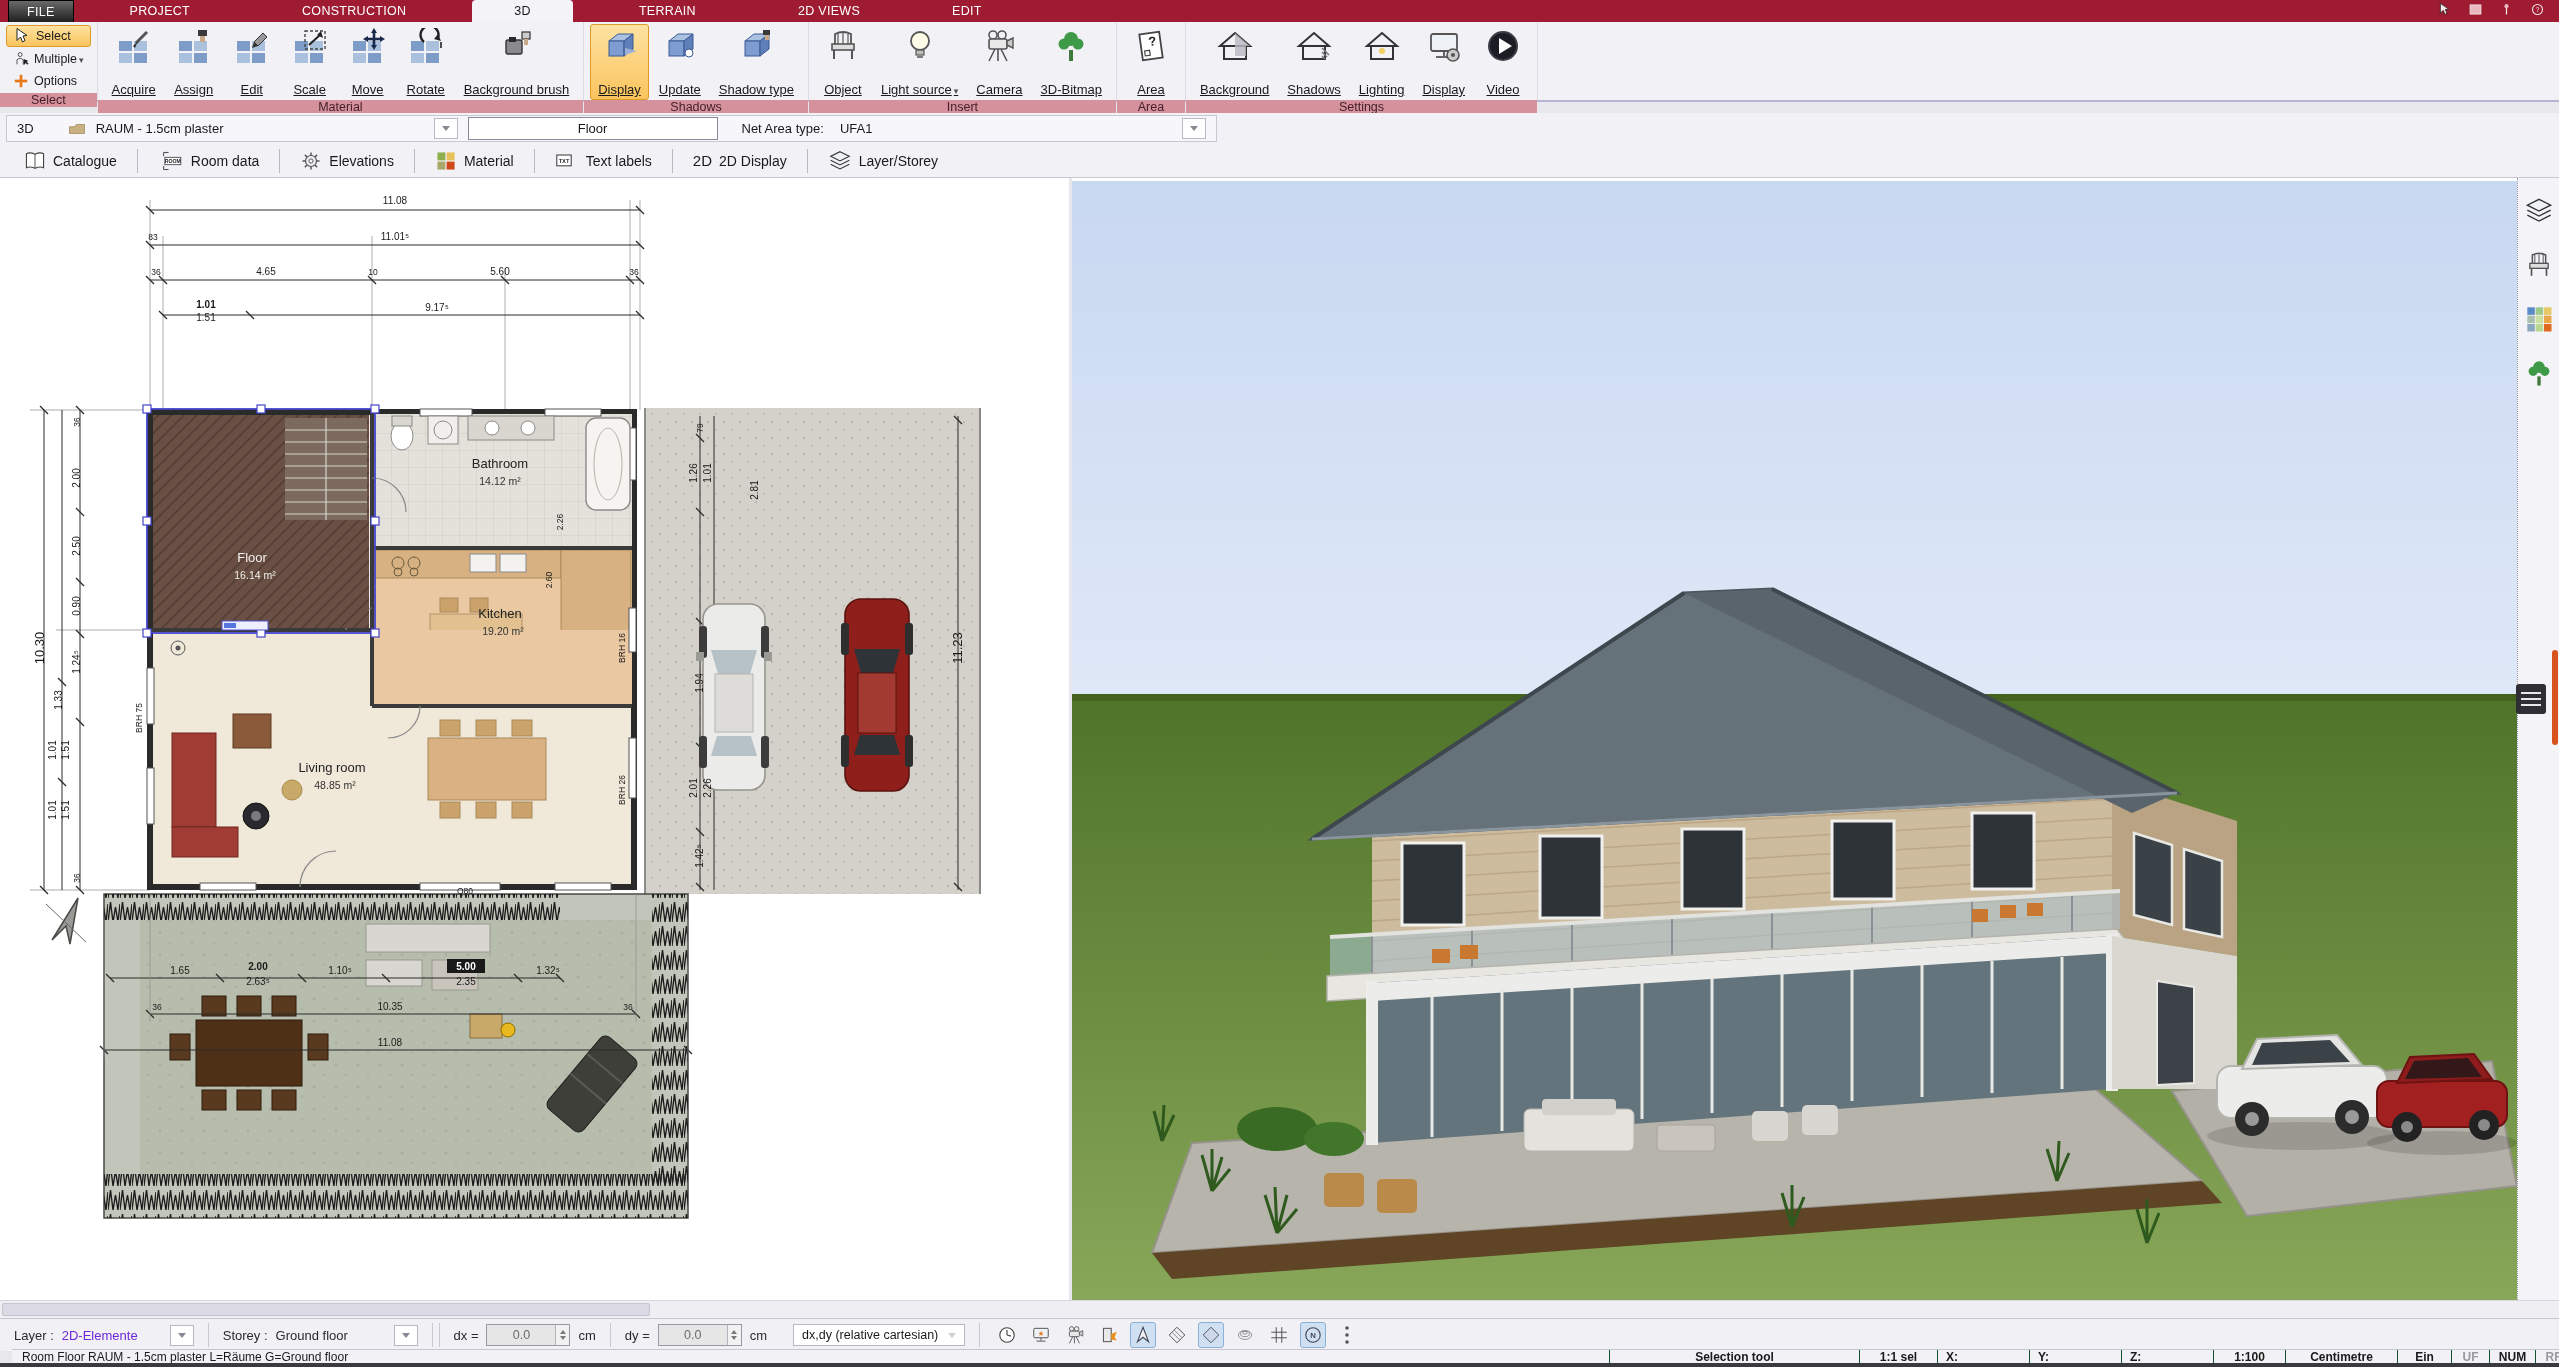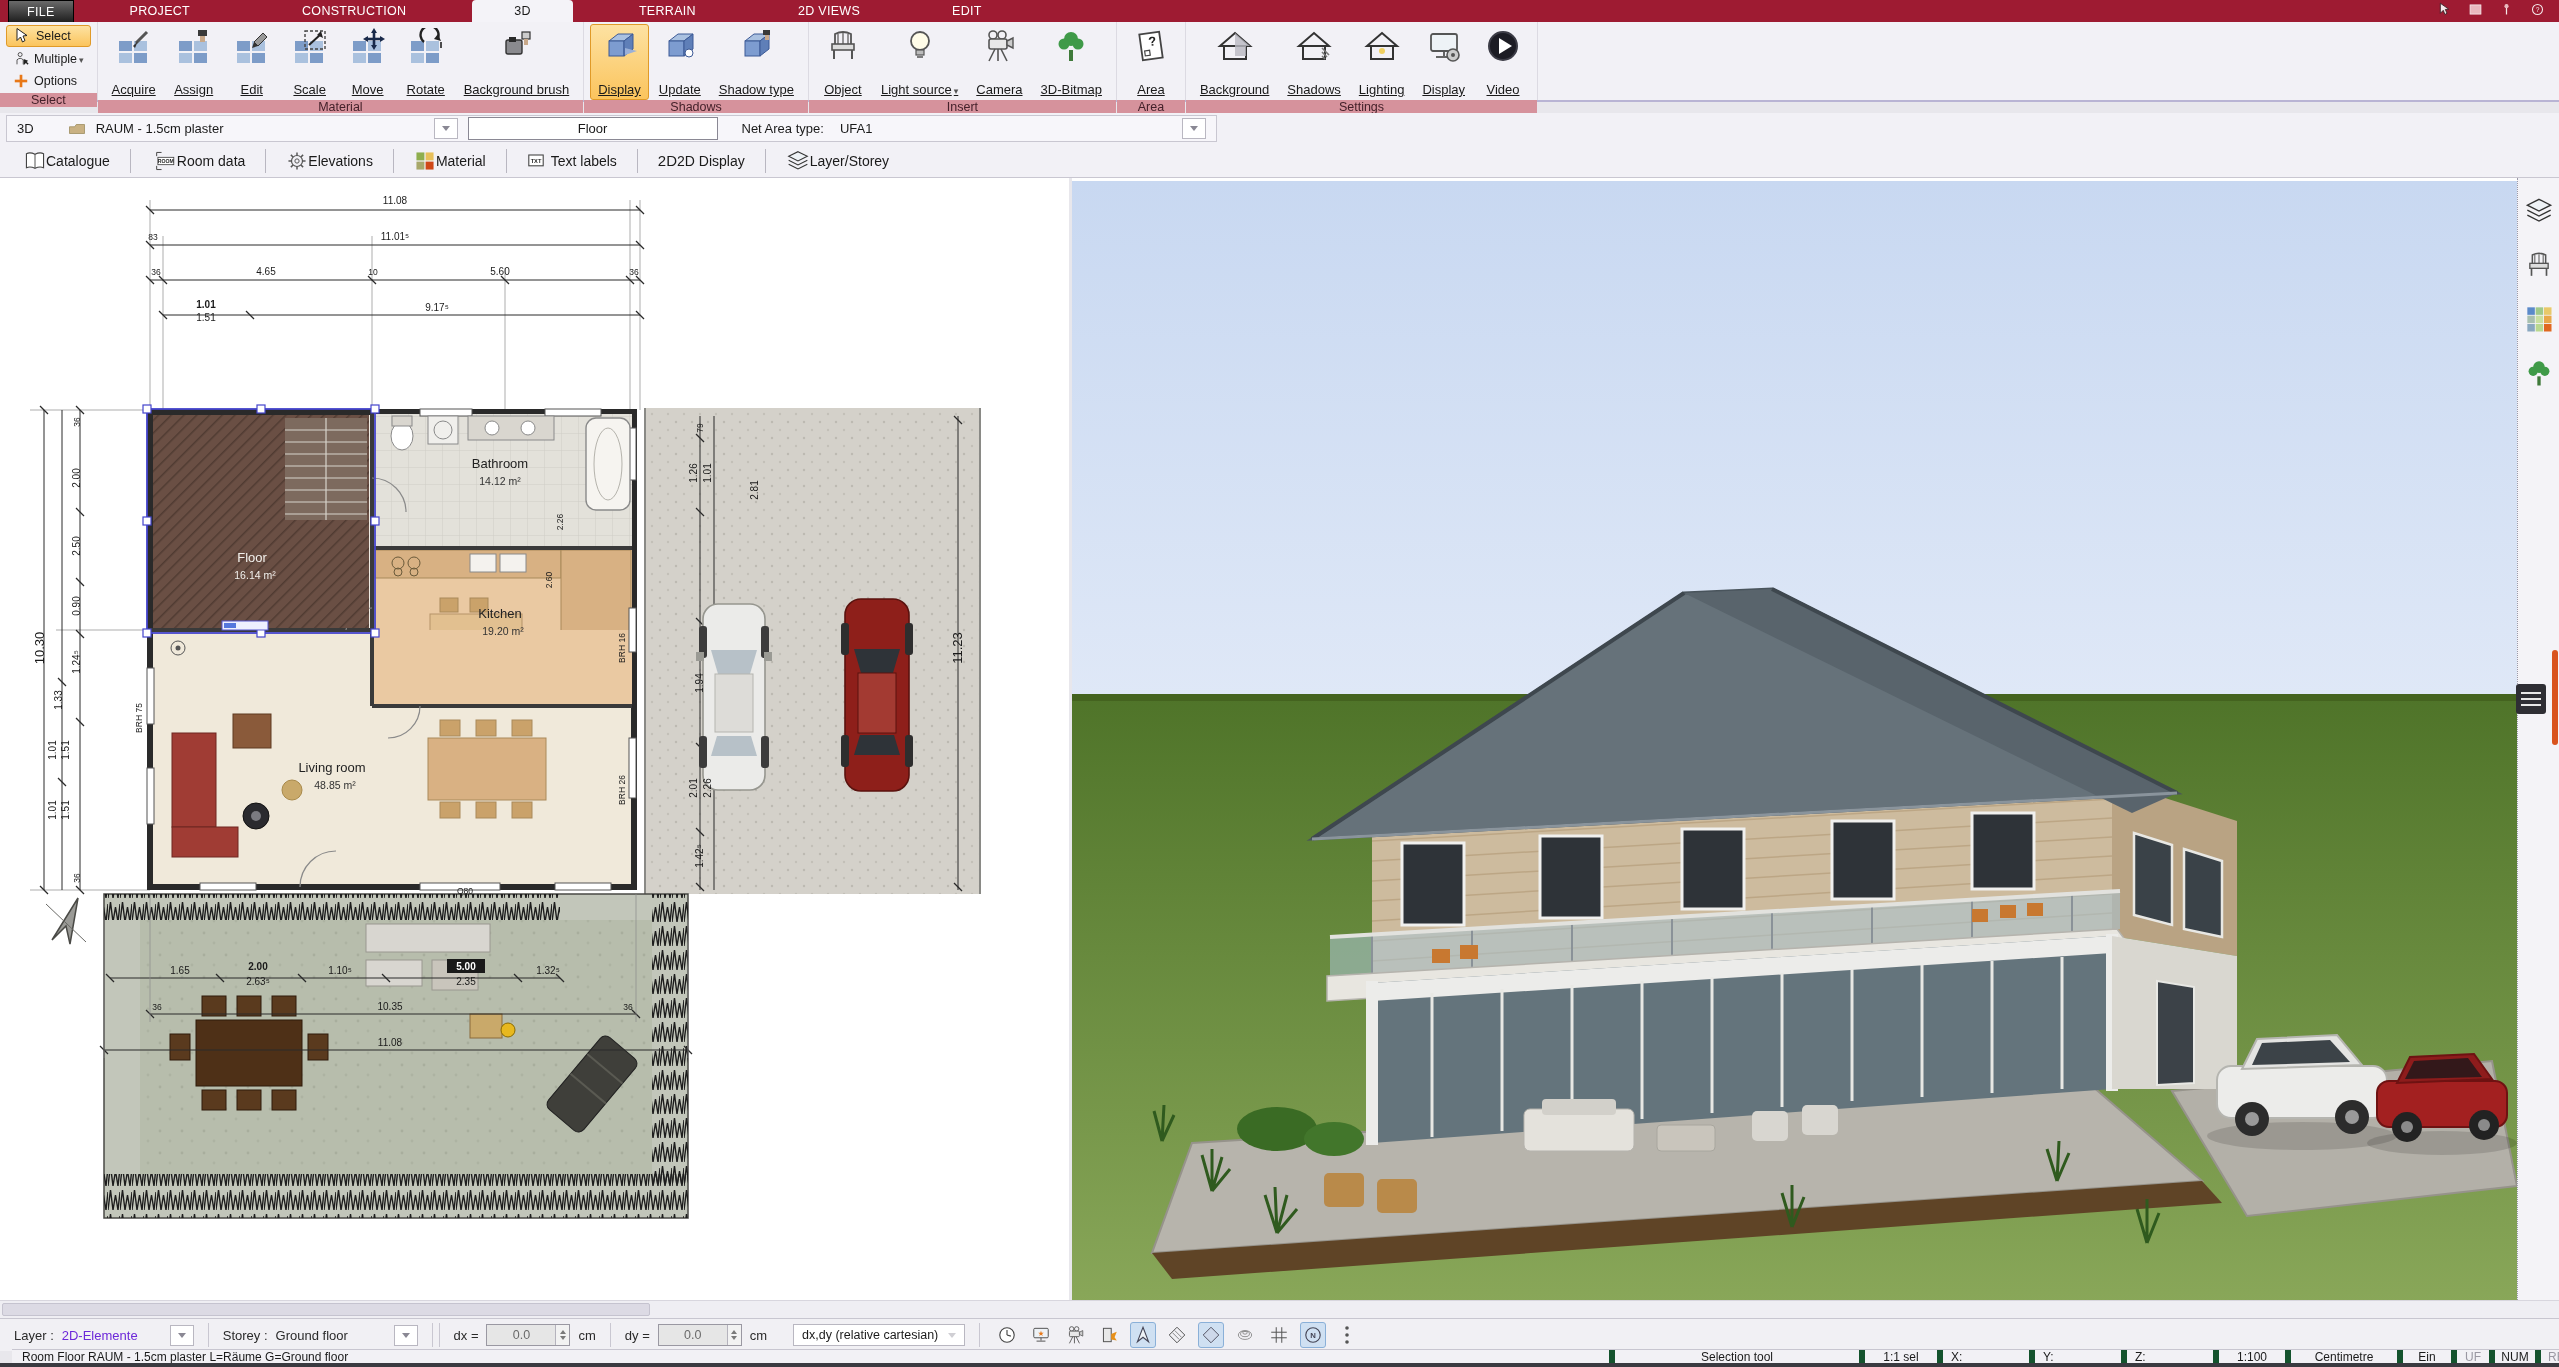"Catalogue" .vtab { gap: none -> 7px }
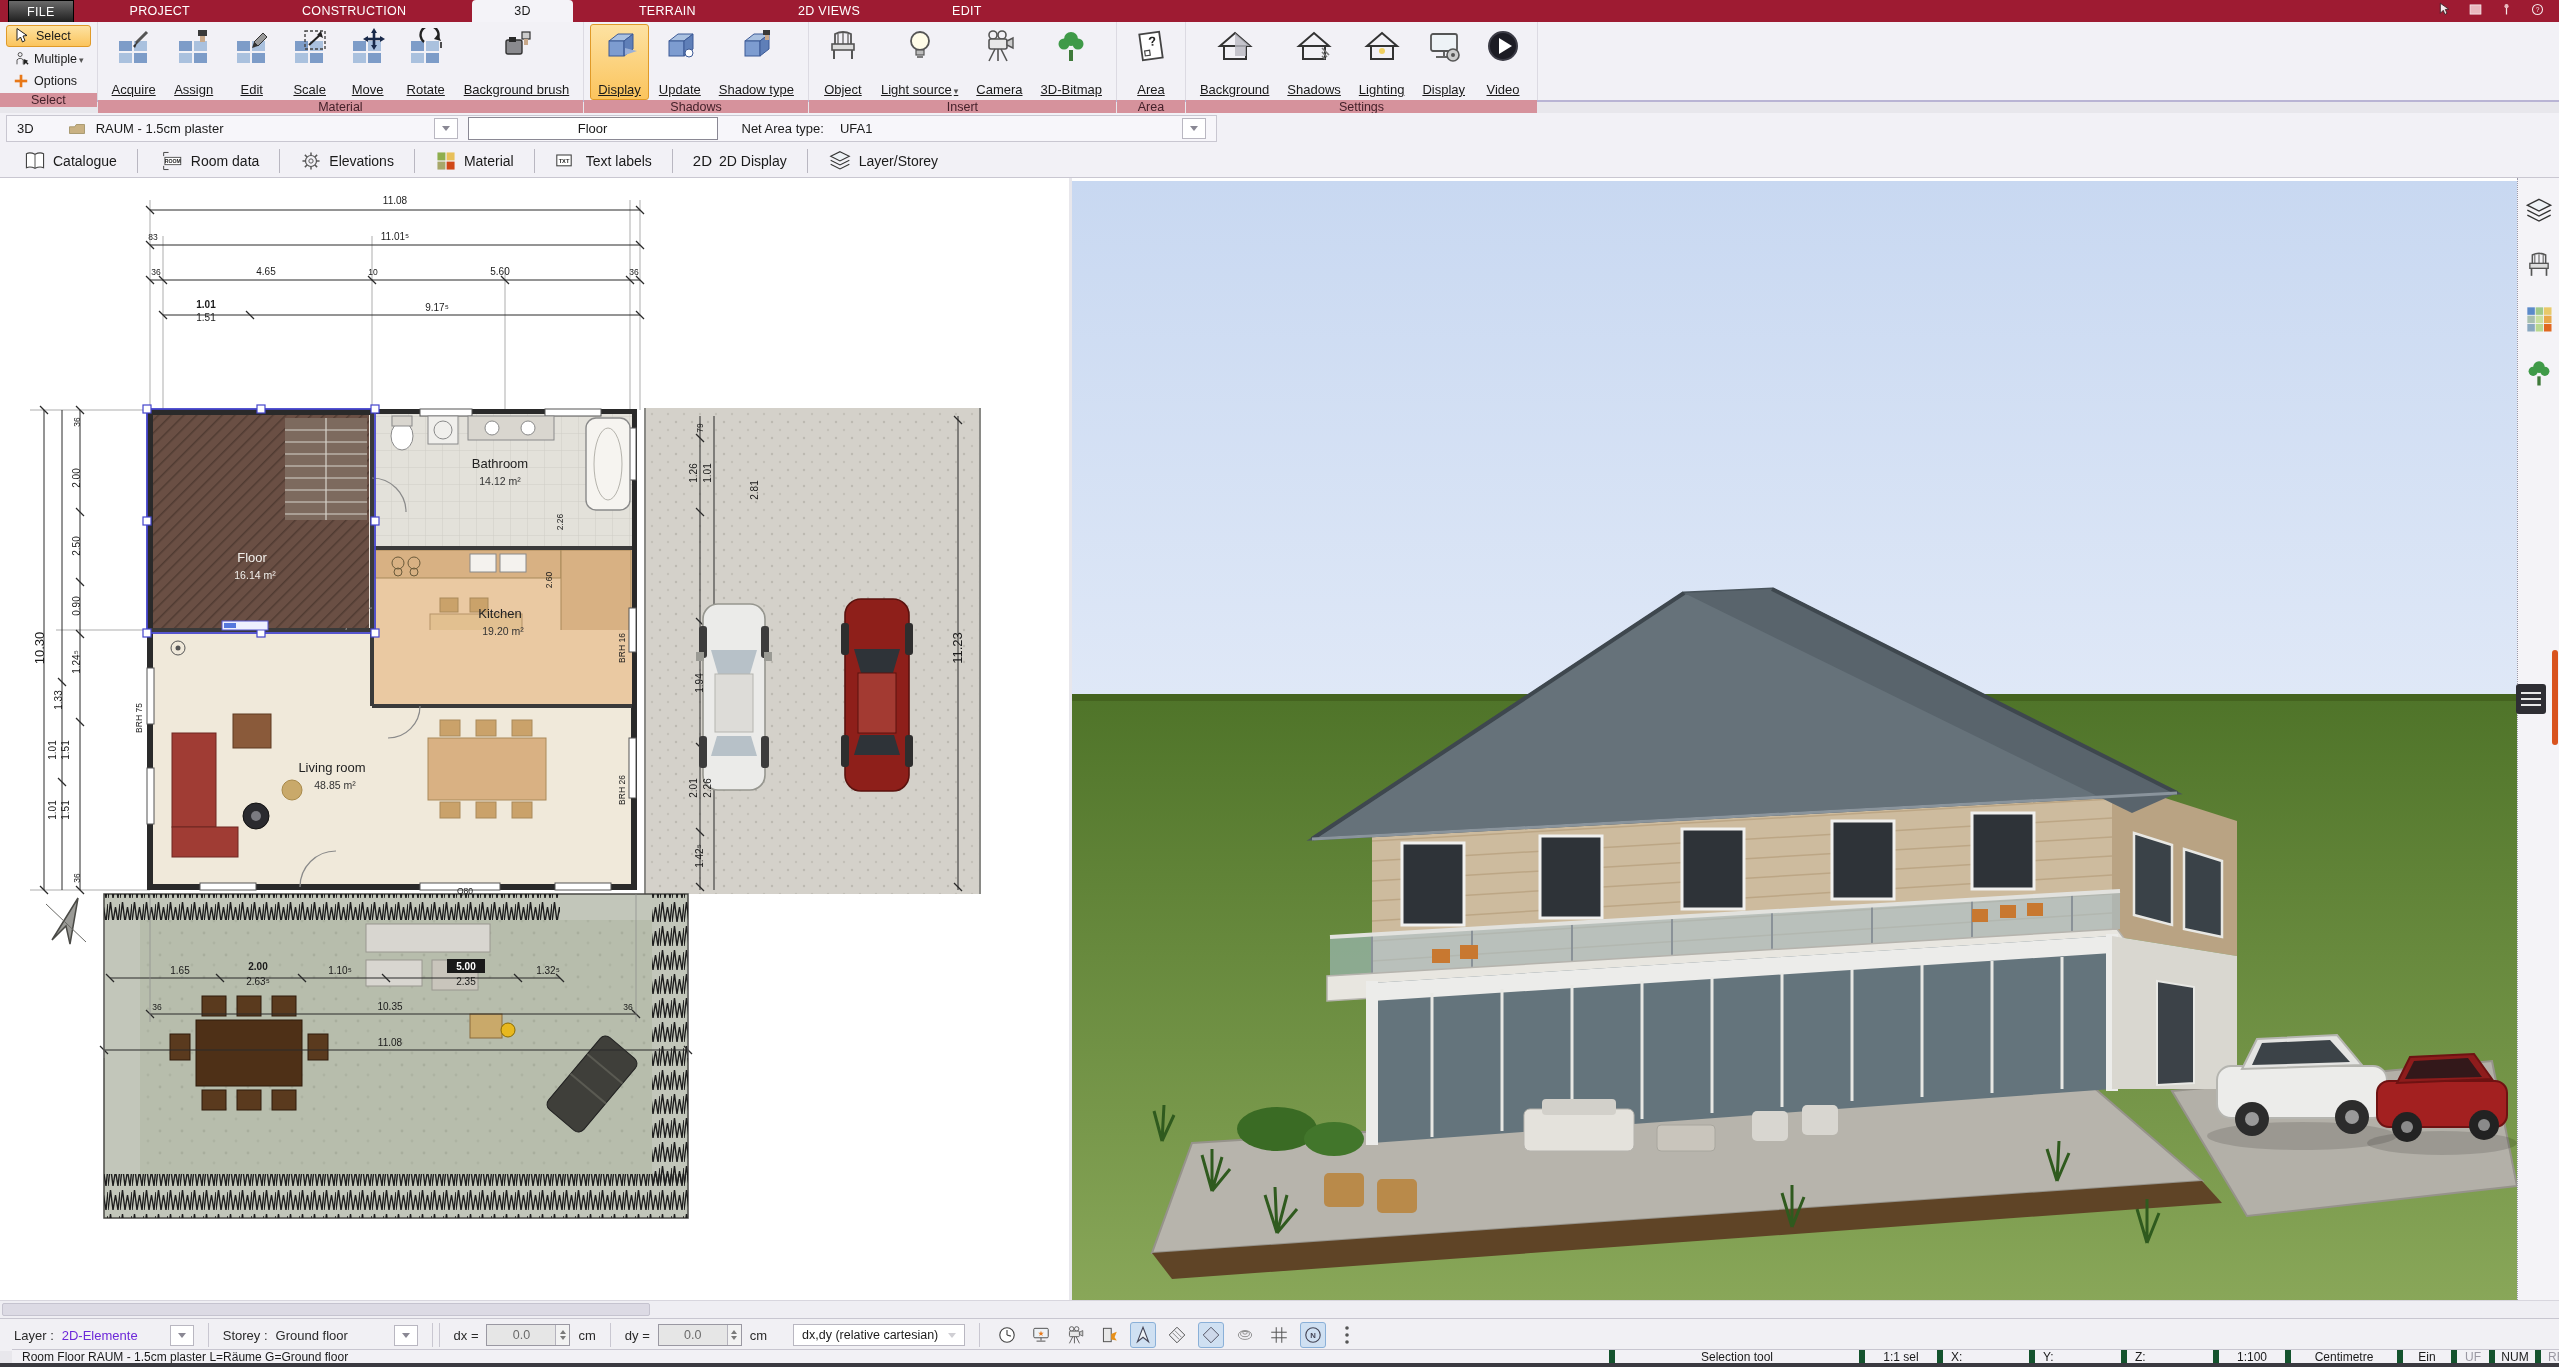"Selection tool" .scell { border-left: 6px solid #14532d -> 1px solid #14532d; font-weight: none -> bold }
